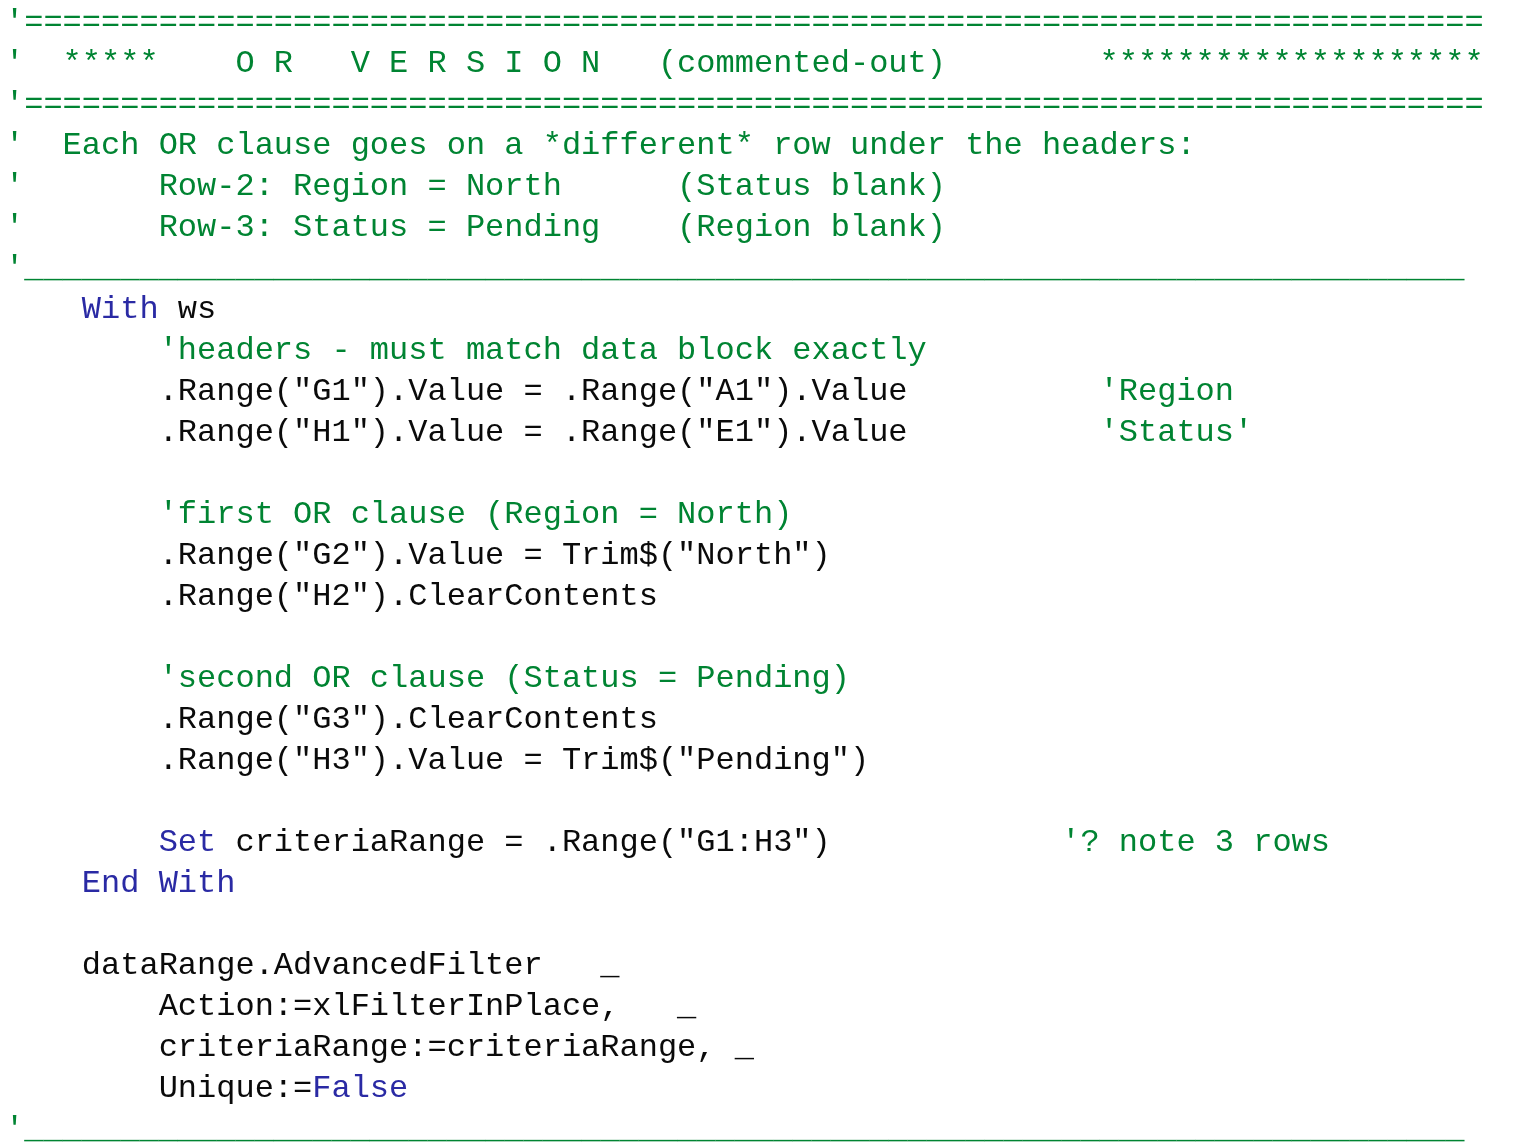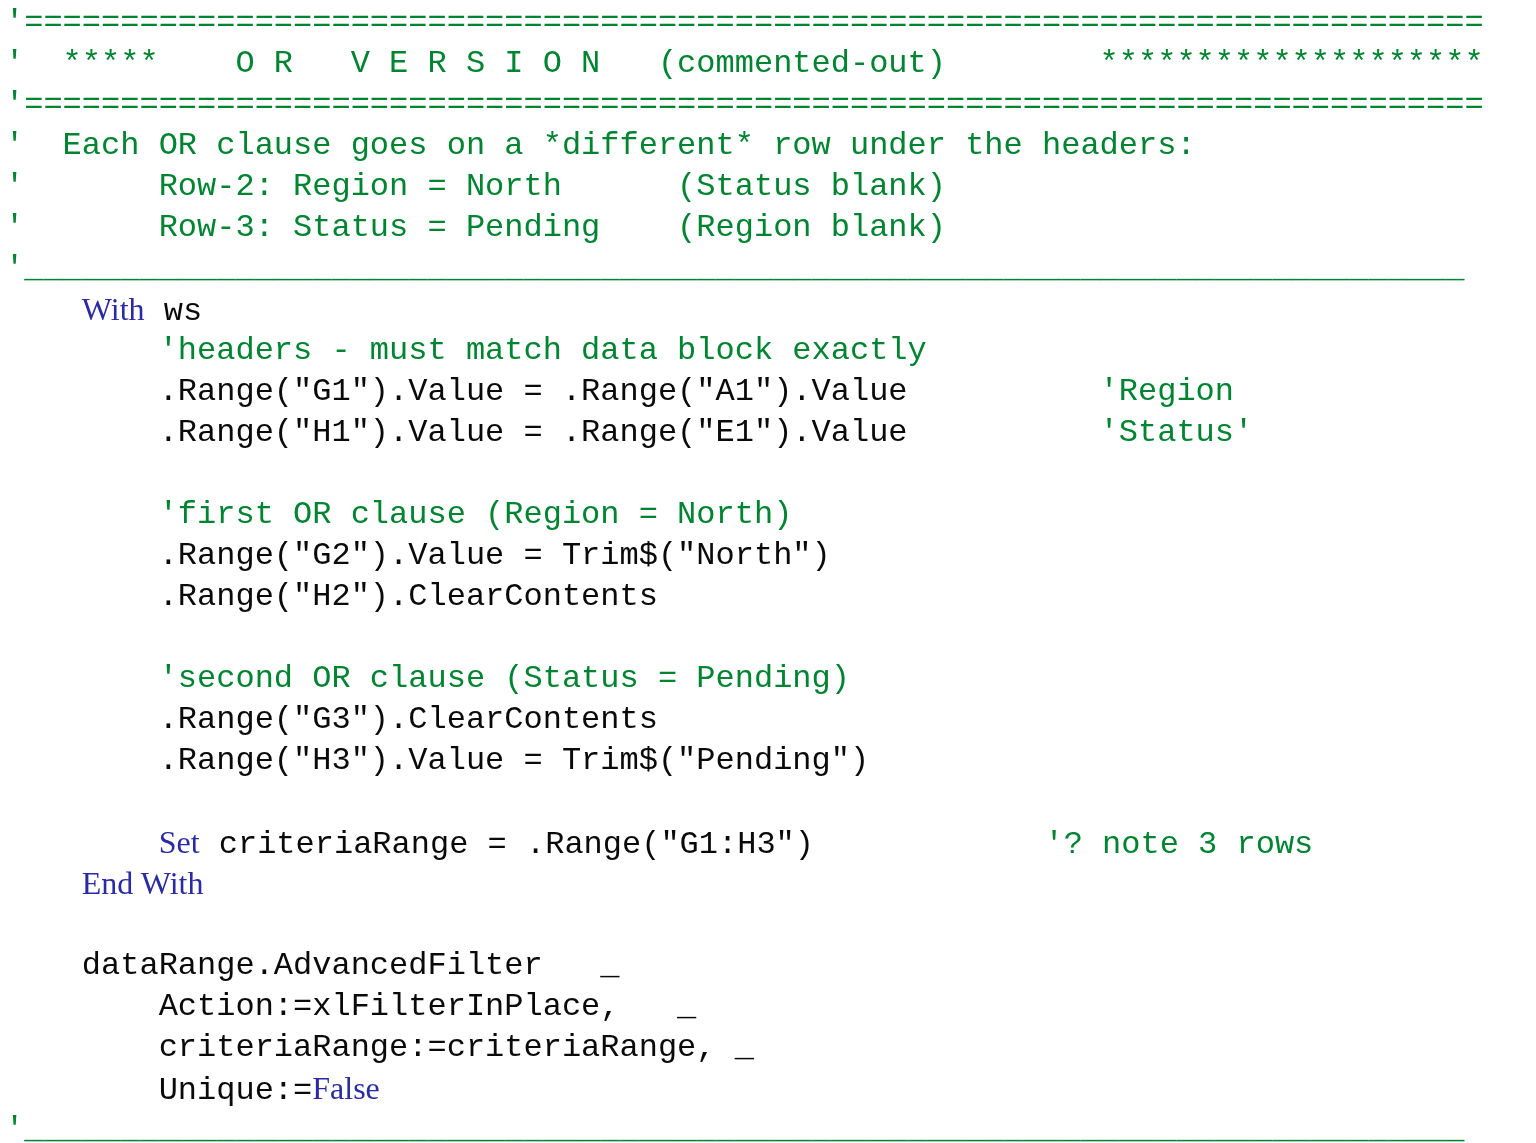"With" .seg-kw { font-family: Liberation Serif, serif -> none }
